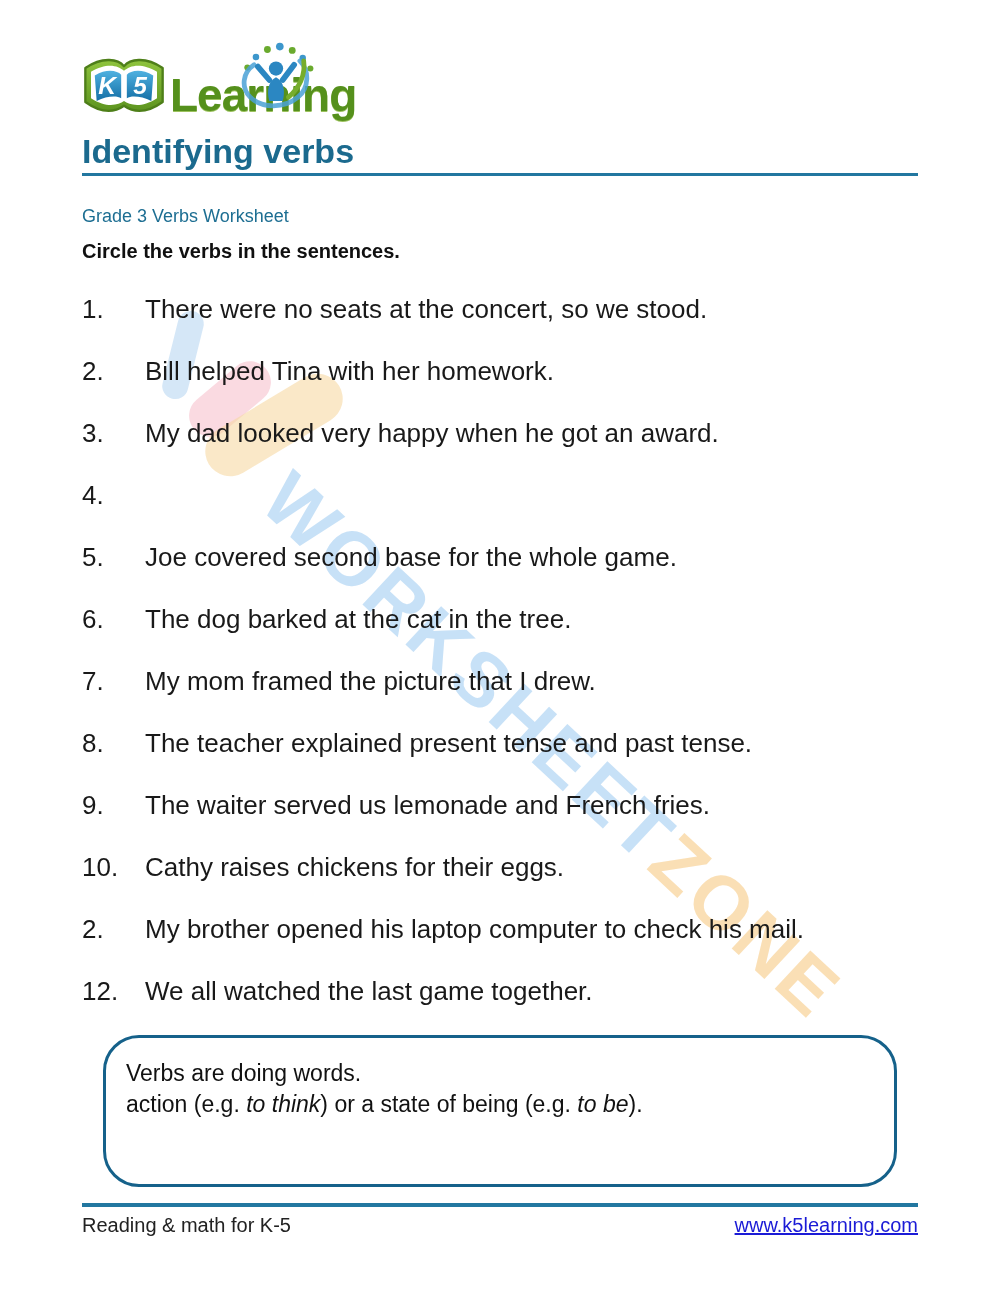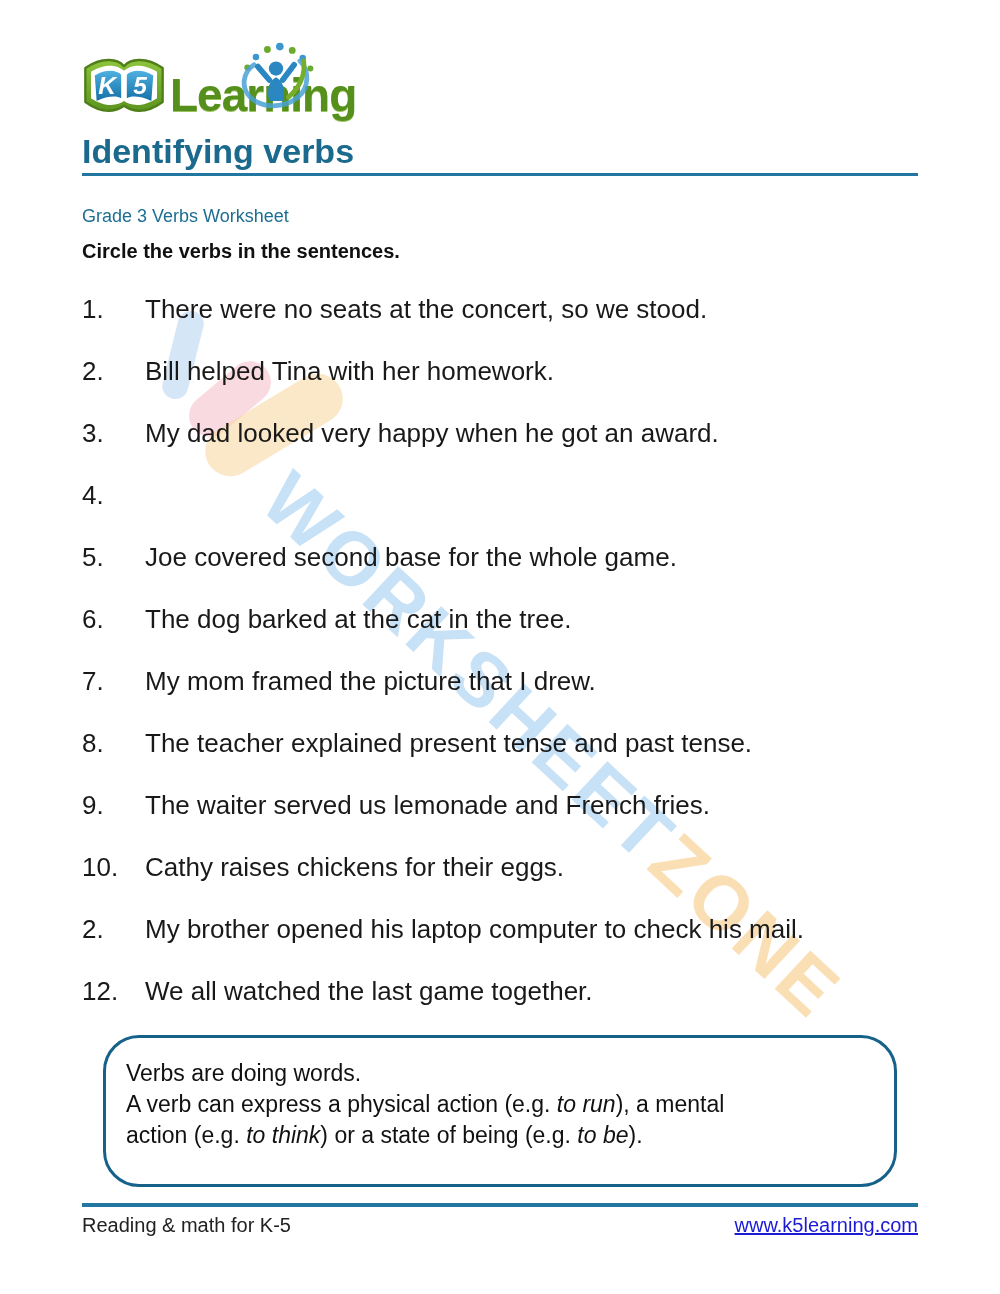"A verb can express a" div { html: <div><span>A verb can express a physical action (e.g. </span><i>to run</i><span>), a mental</span></div> -> none }
